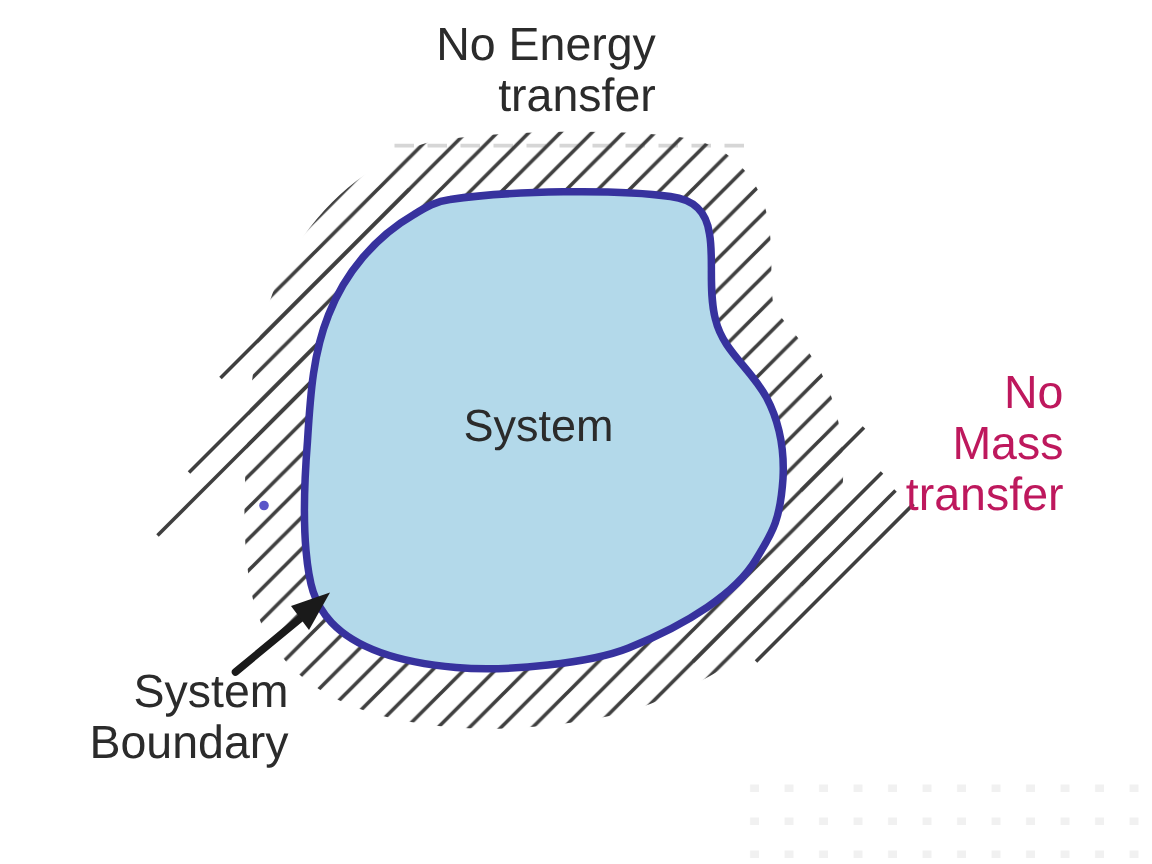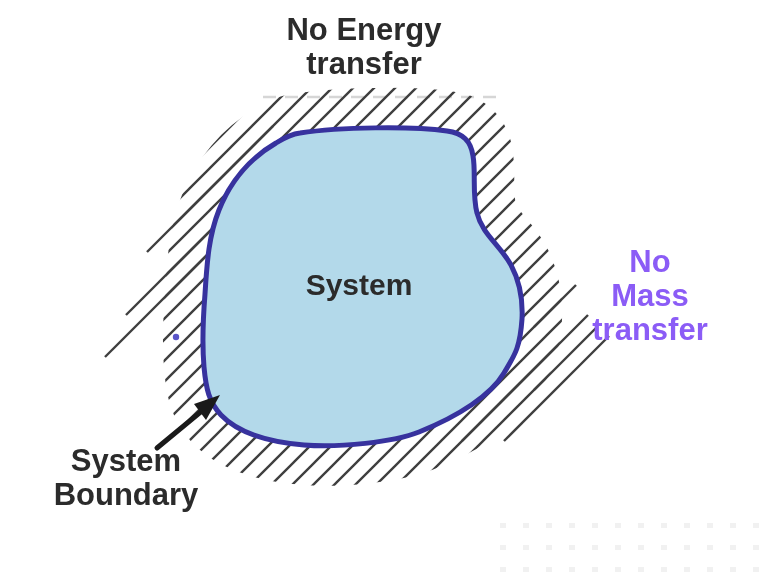"No Energy" .lbl { font-weight: bold -> none; text-align: center -> right }
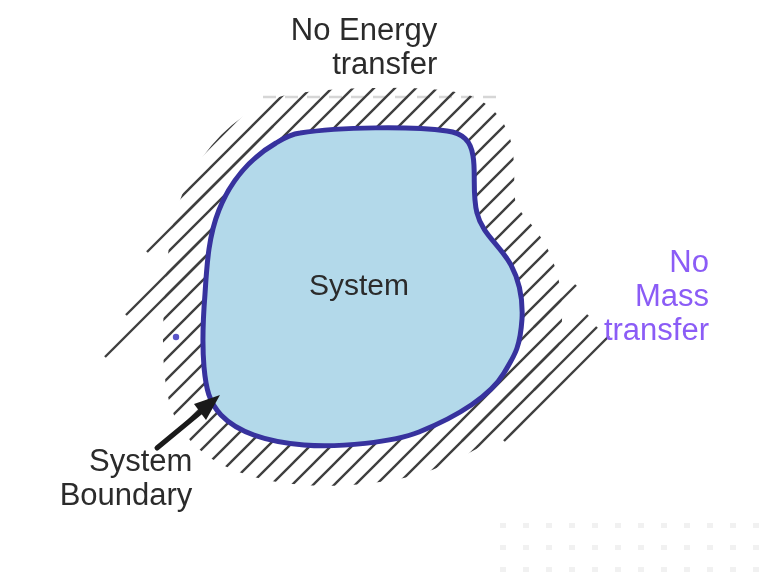"No Mass" div.lbl { color: #8b5cf6 -> #be185d }
